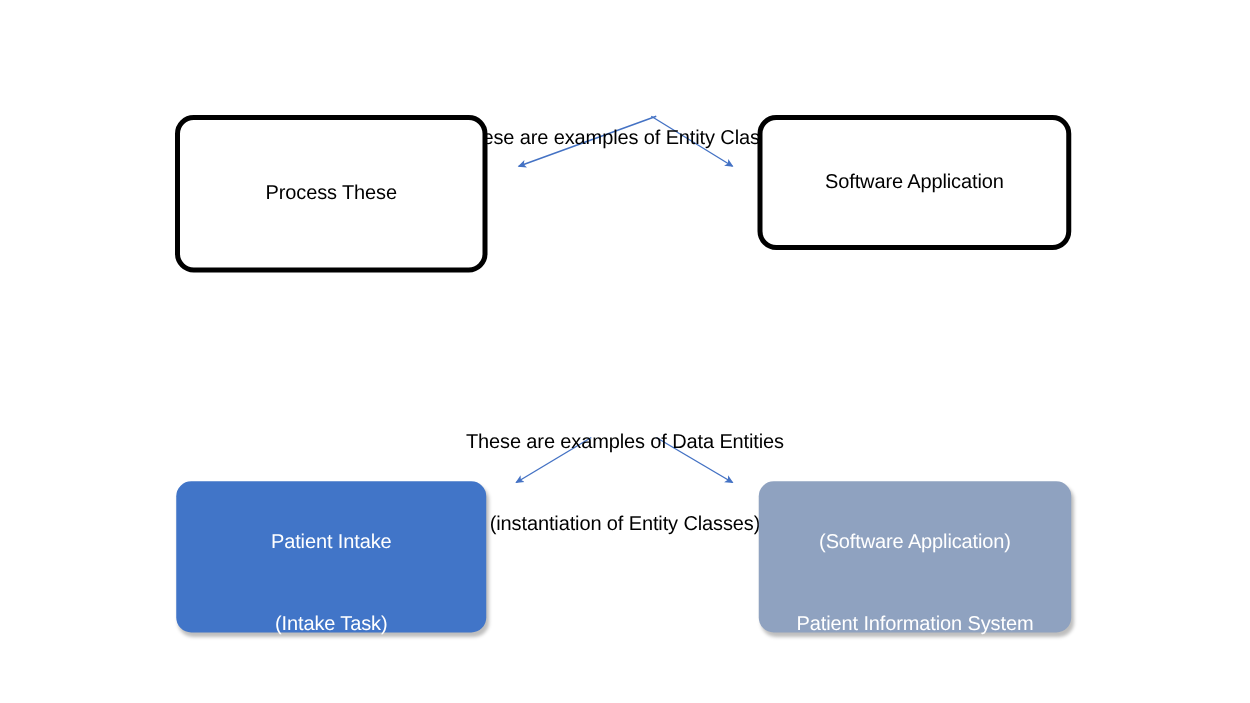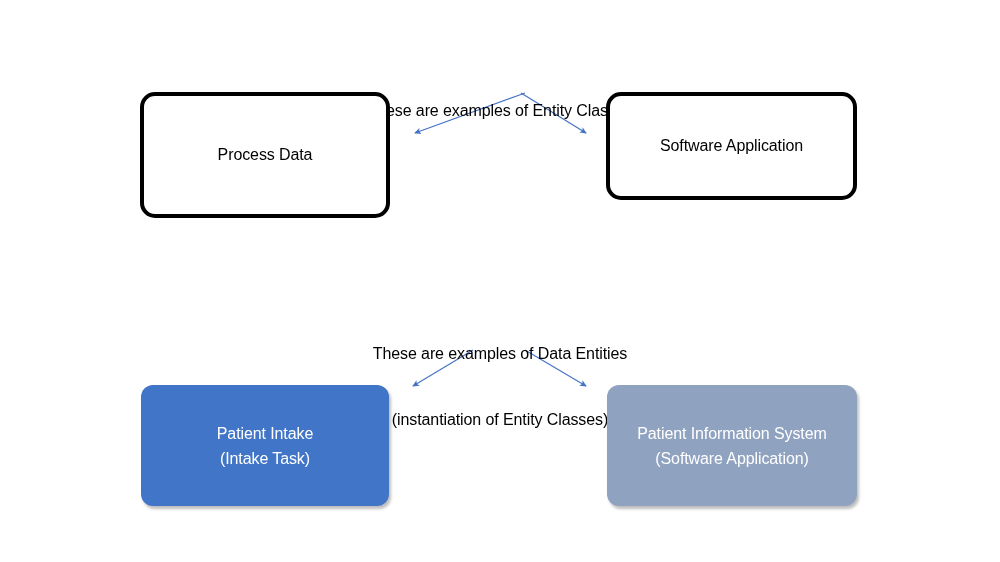"Process Data" span.box-label { text: Data -> These }
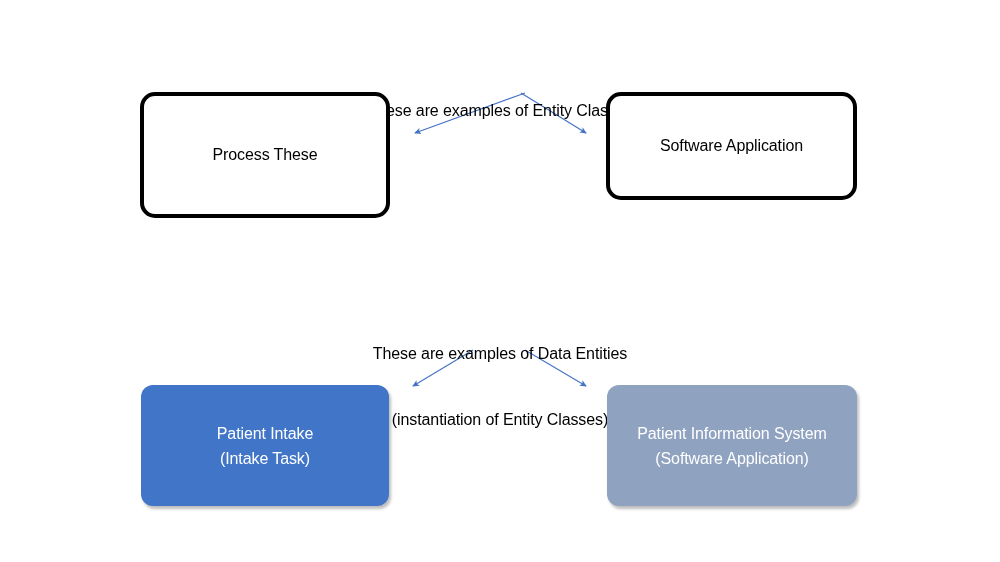"Patient Intake" .box-label .line { margin-top: none -> 41px }
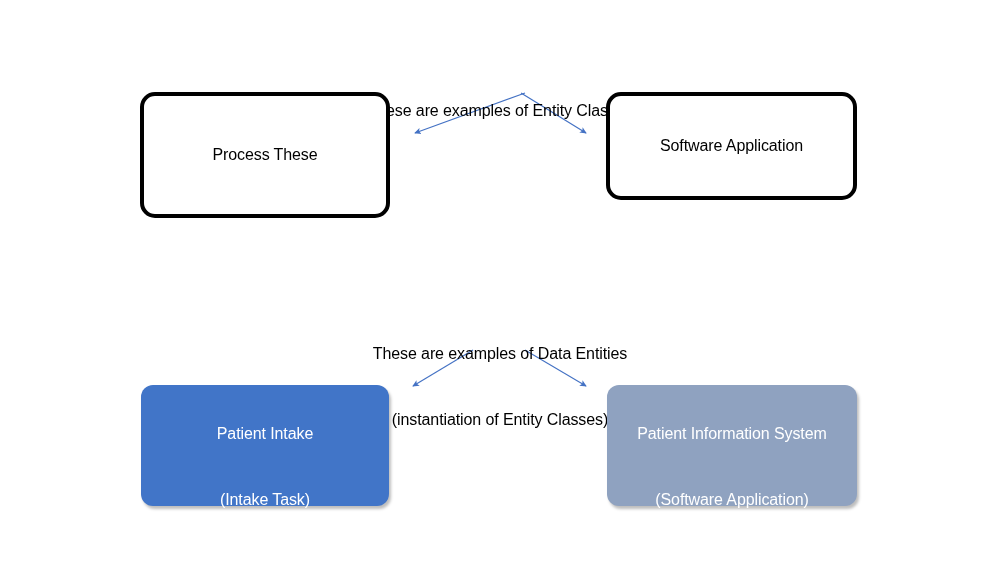"Patient Information System" span.line { order: before "(Software Application)" -> after "(Software Application)" }
